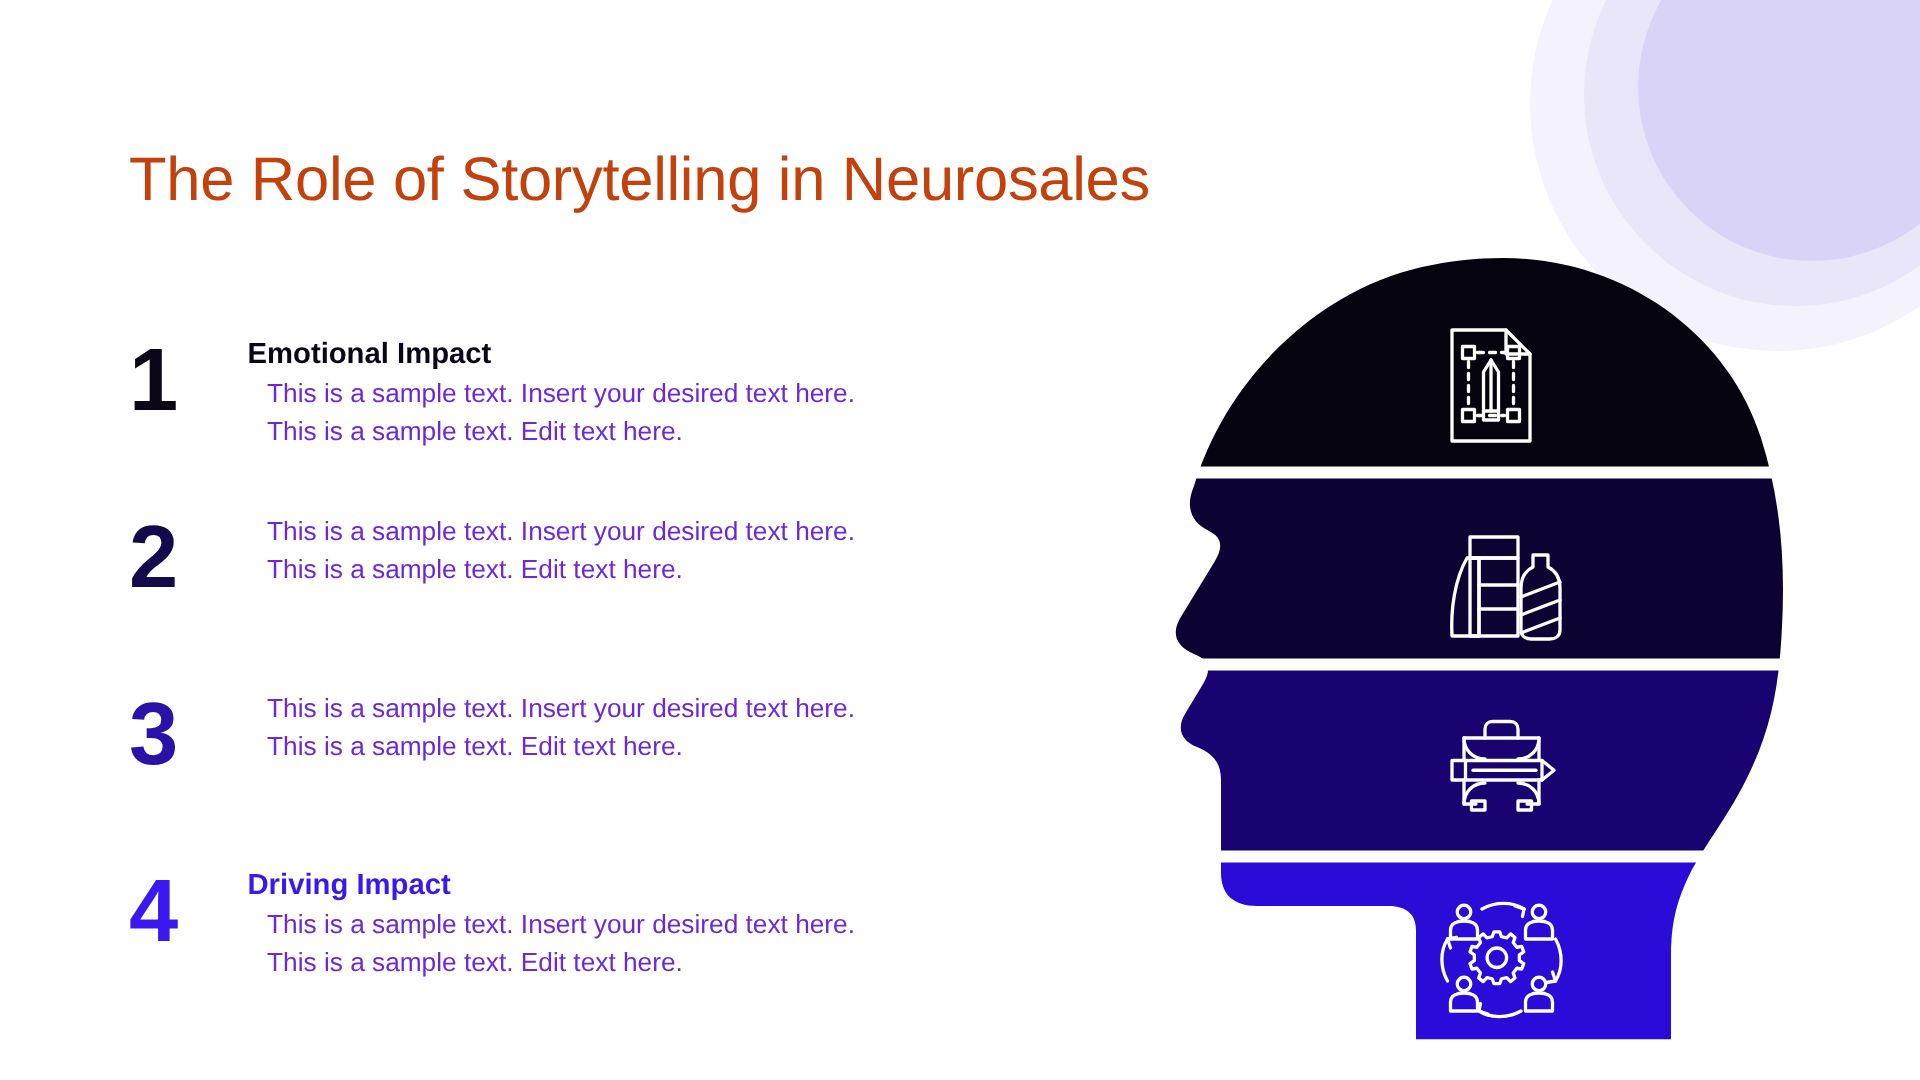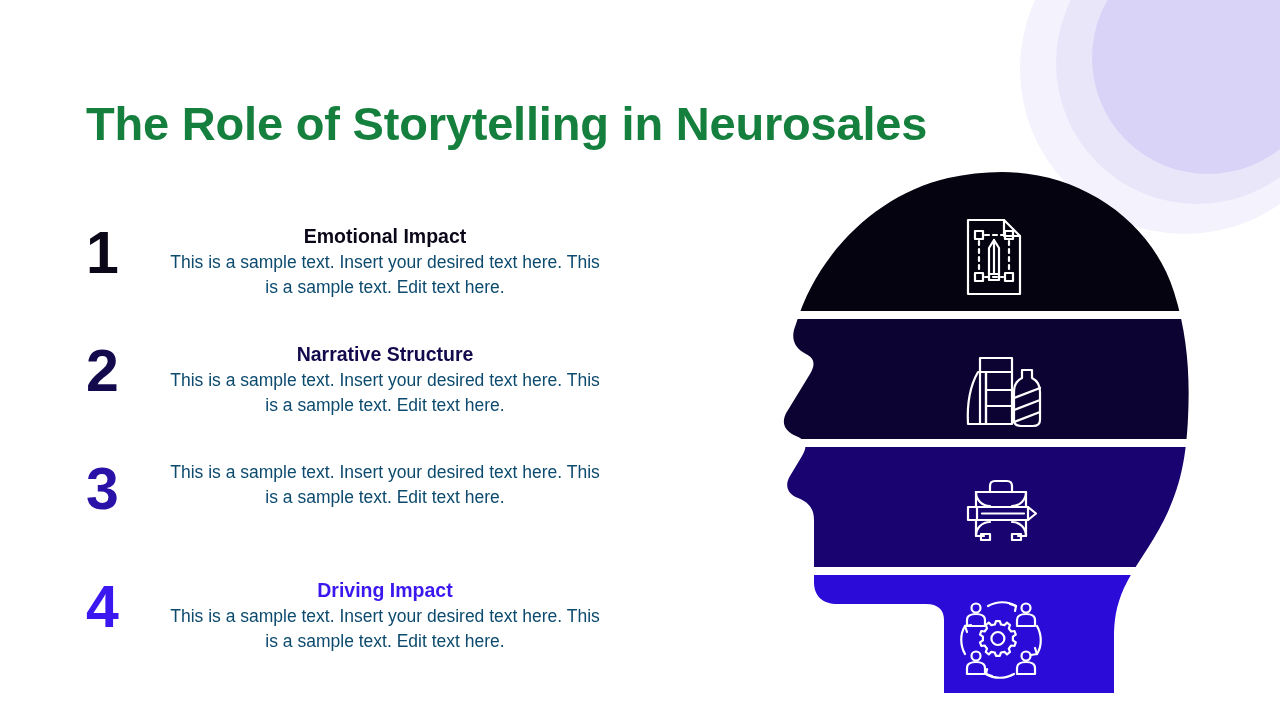"The Role of Storytelling in" .title { color: #15803d -> #c2410c; font-size: 47px -> 41px; font-weight: bold -> normal }
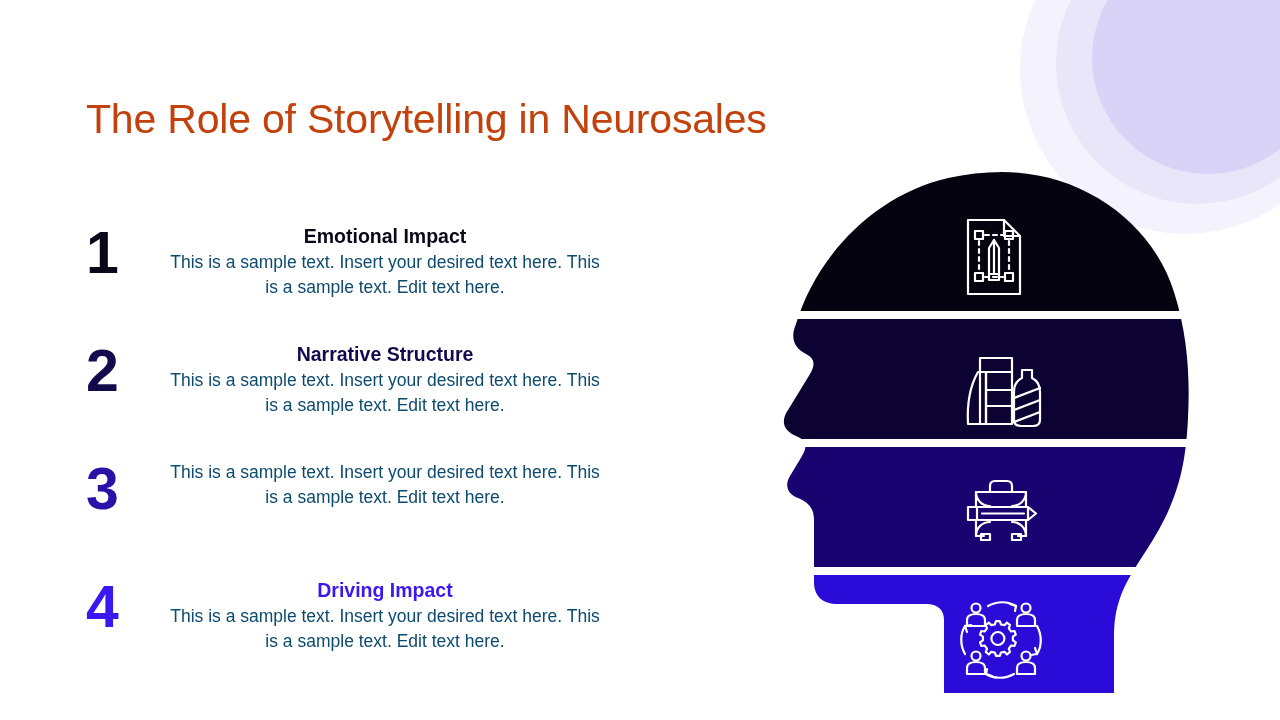"Emotional Impact" .item-body { text-align: center -> none }
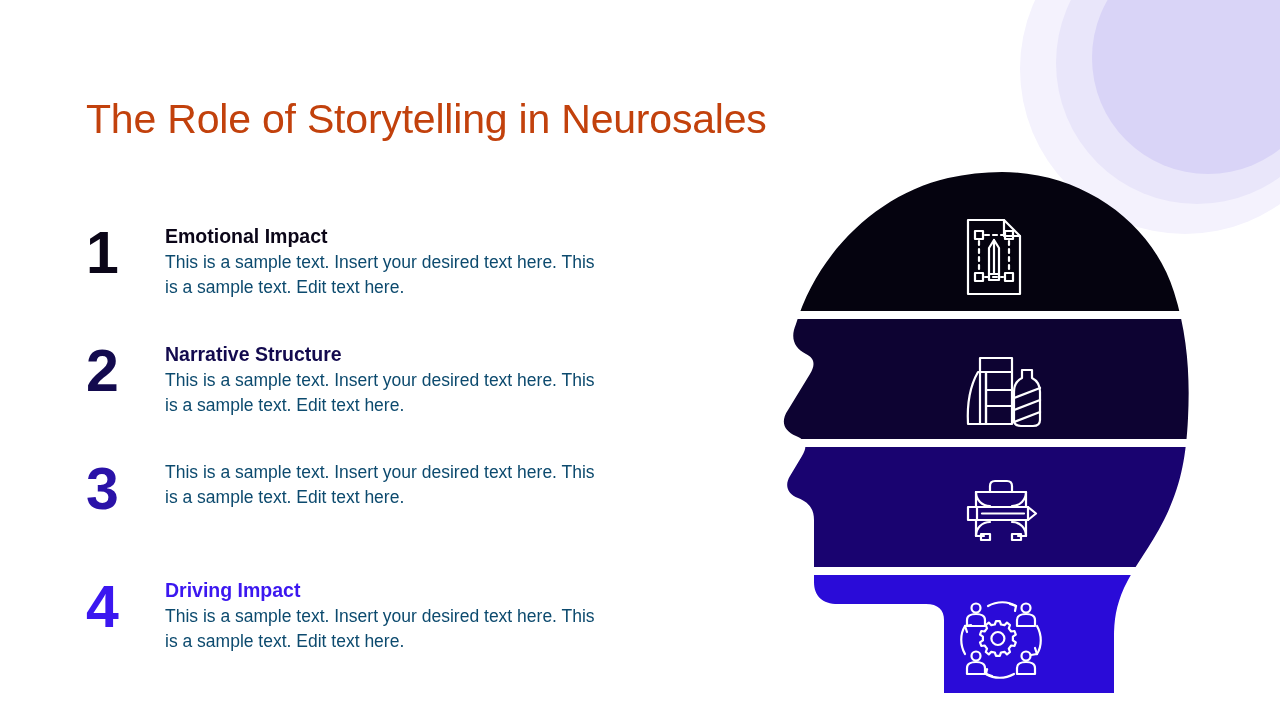"This is a sample text." .item-desc { color: #0c4a6e -> #6d28d9; margin-left: none -> 13px }
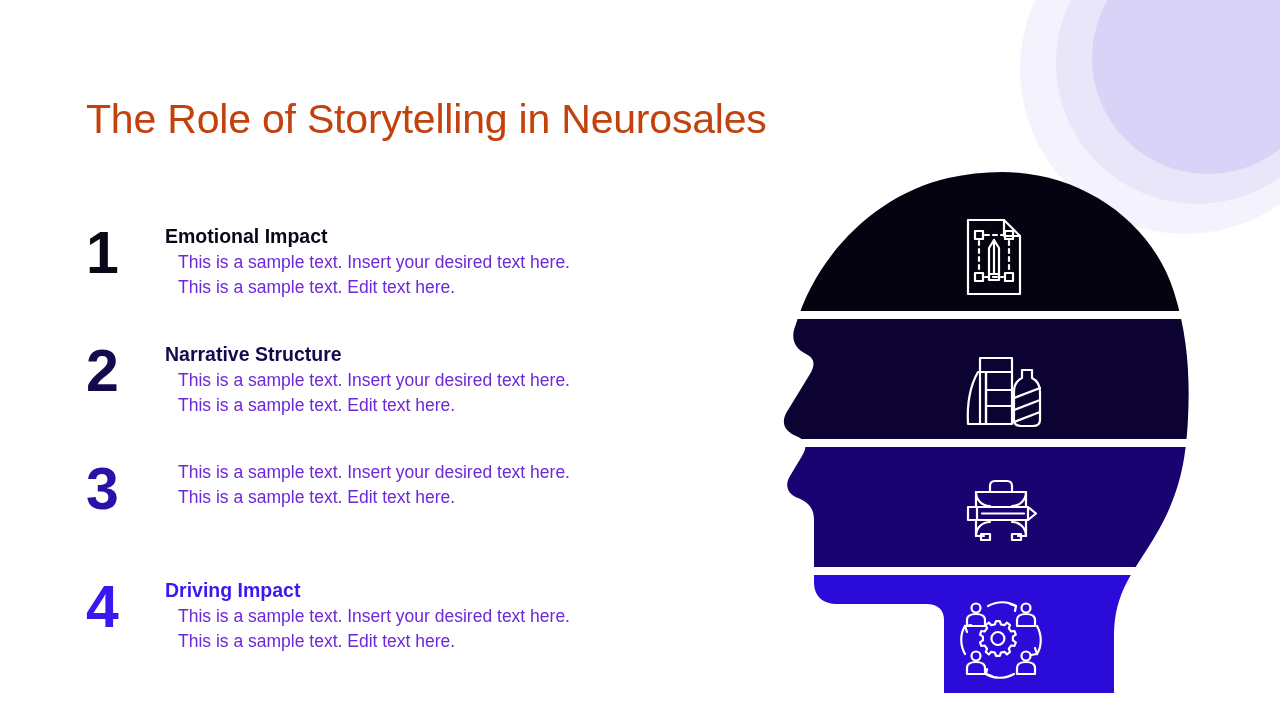"Narrative Structure" div.item-title { html: <div>Narrative Structure</div> -> none }
